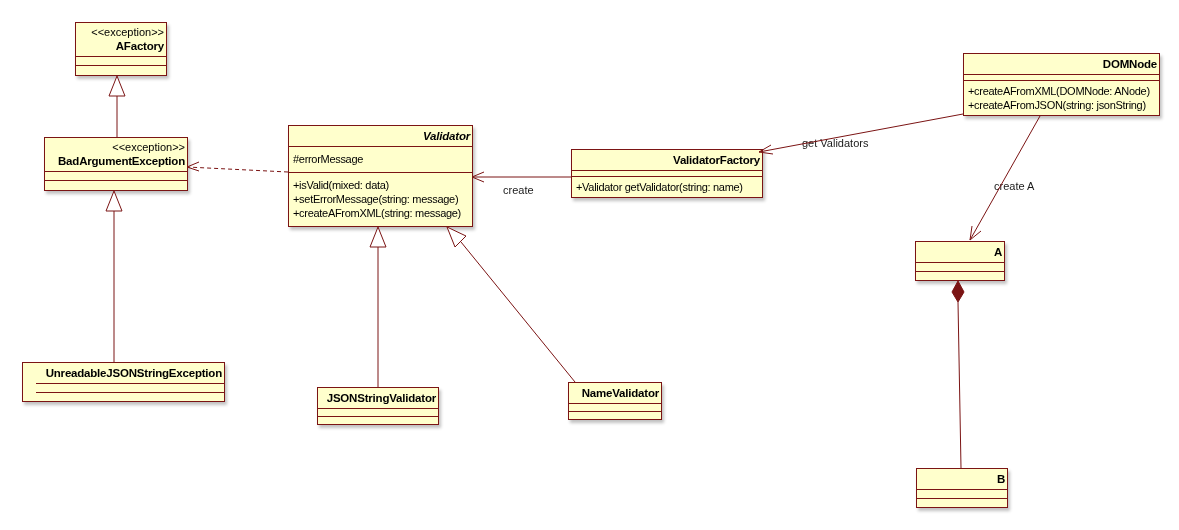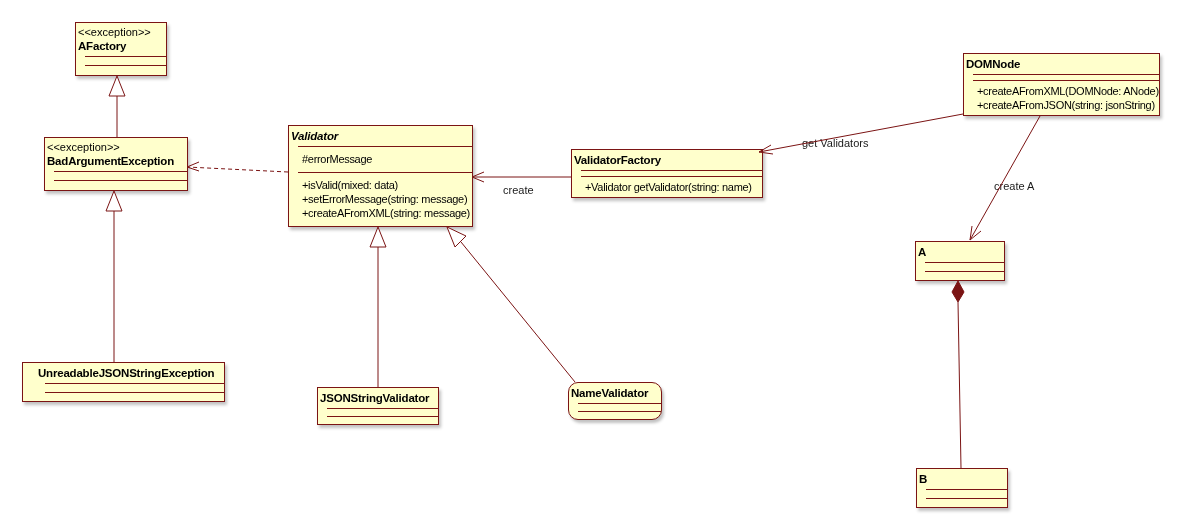"<<exception>>" .ttl { text-align: left -> right }
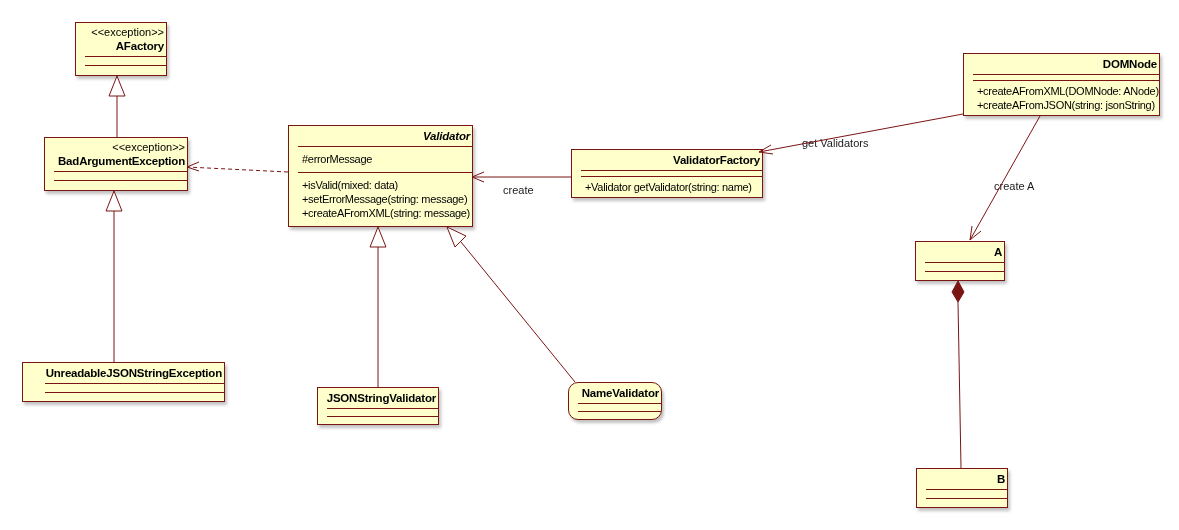"+createAFromXML(DOMNode: ANode)" .cmp { margin-left: 9px -> none }
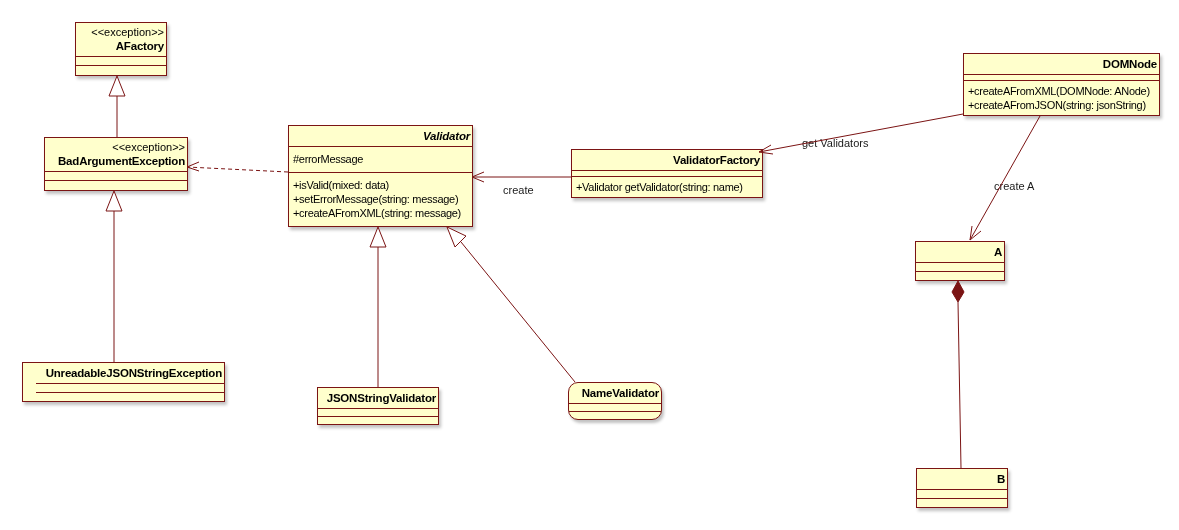"NameValidator" div.cls { border-radius: 10px -> none }
